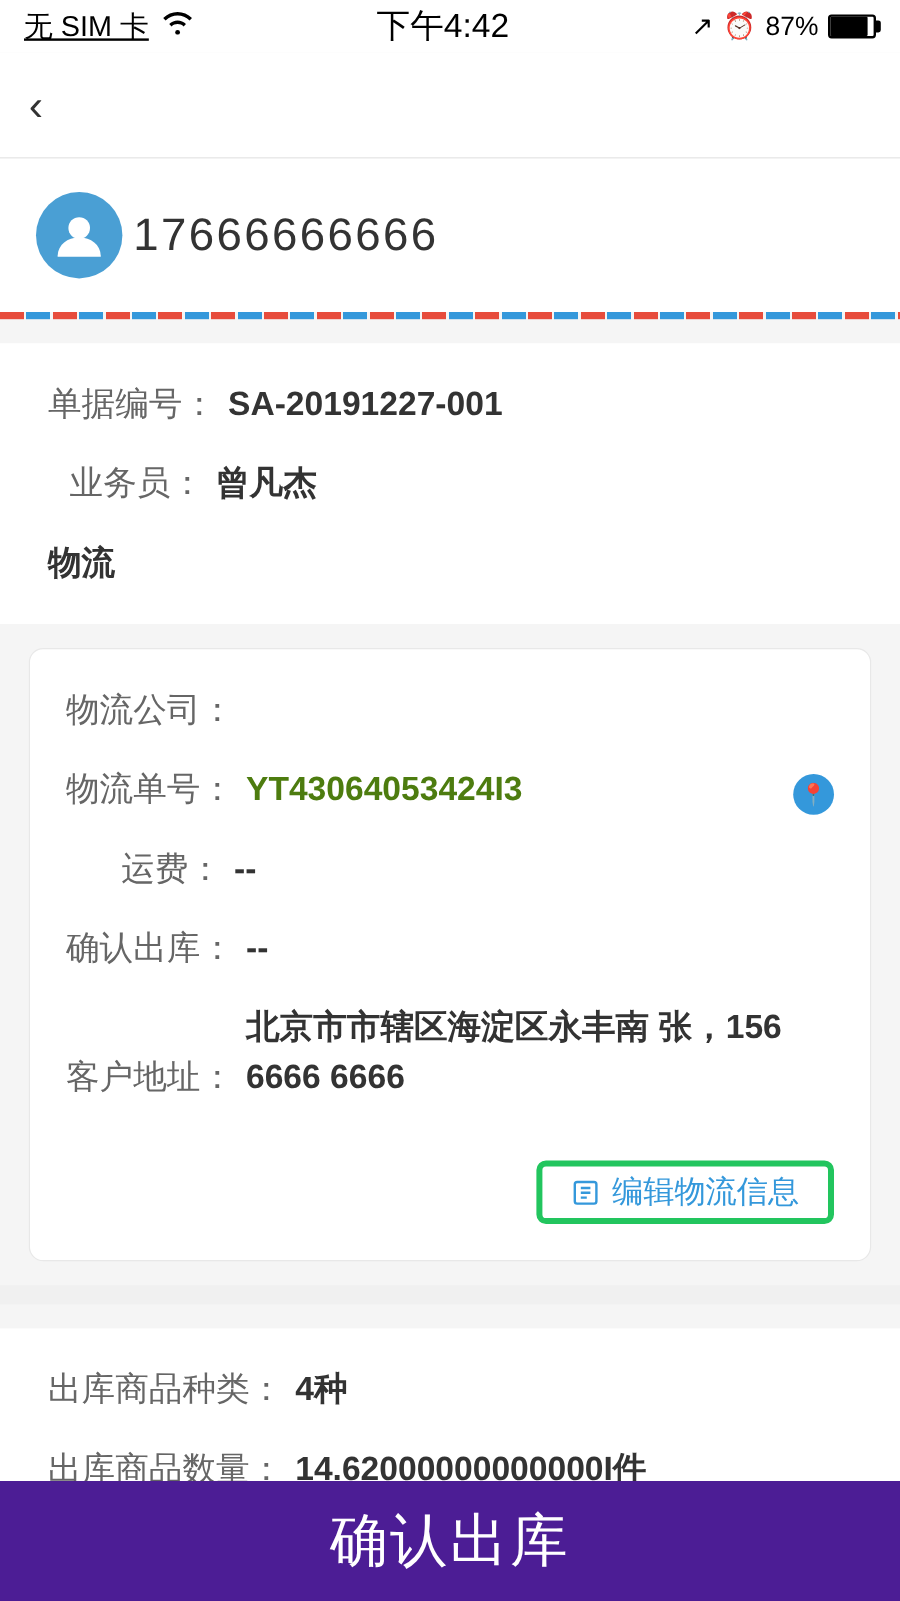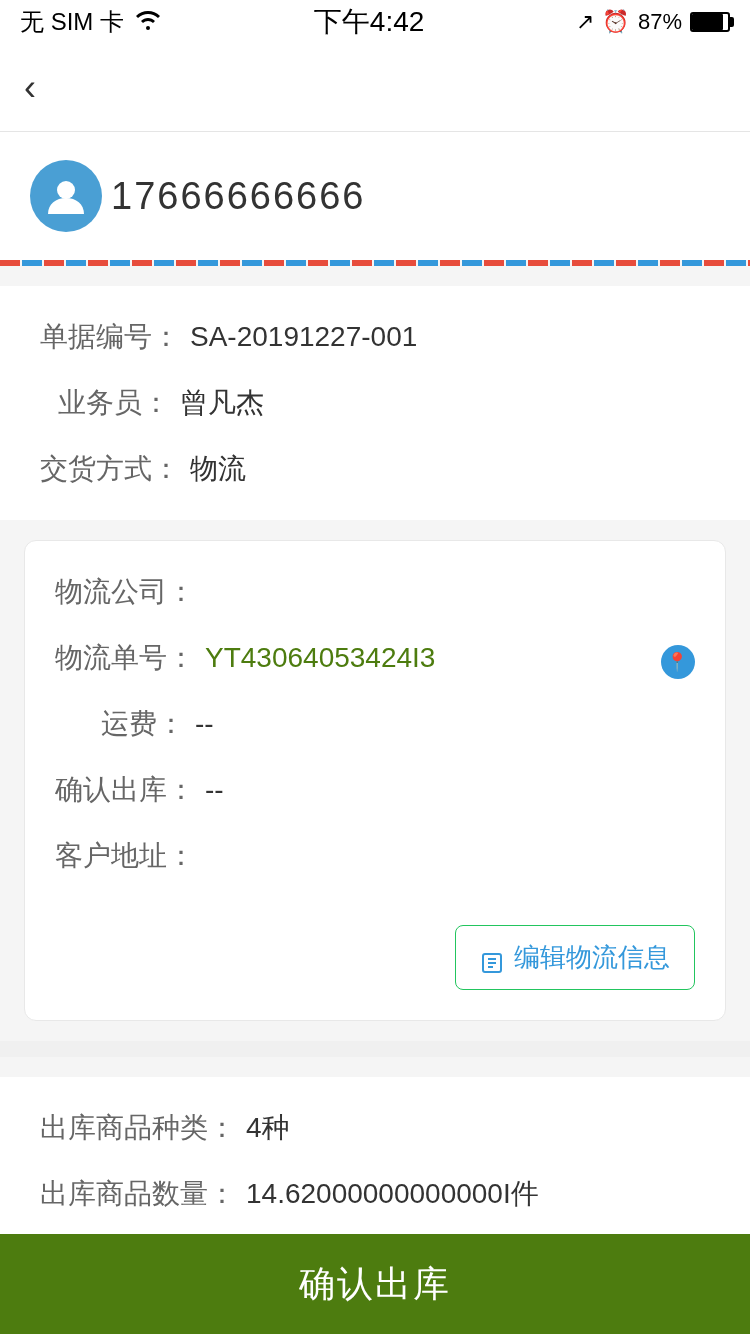"无 SIM 卡" .status-left { text-decoration: none -> underline }
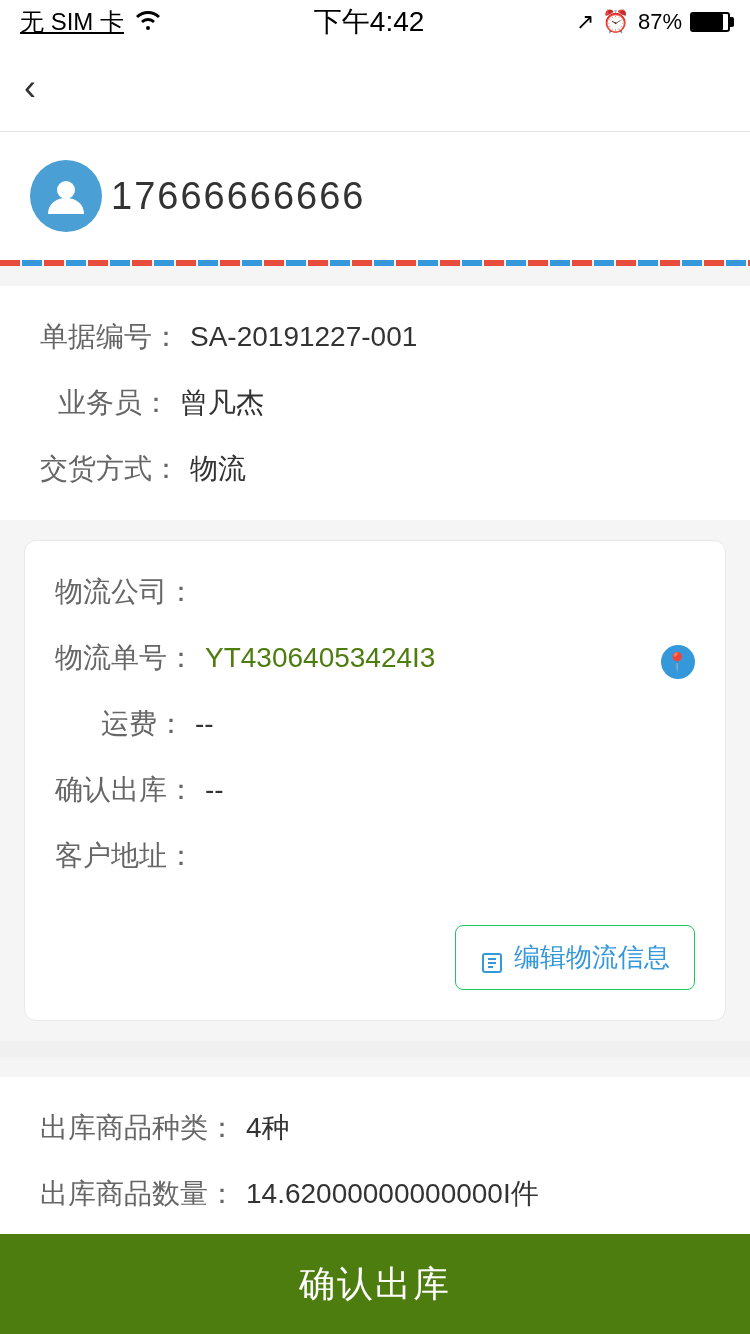"SA-20191227-001" .info-value { font-weight: none -> bold }
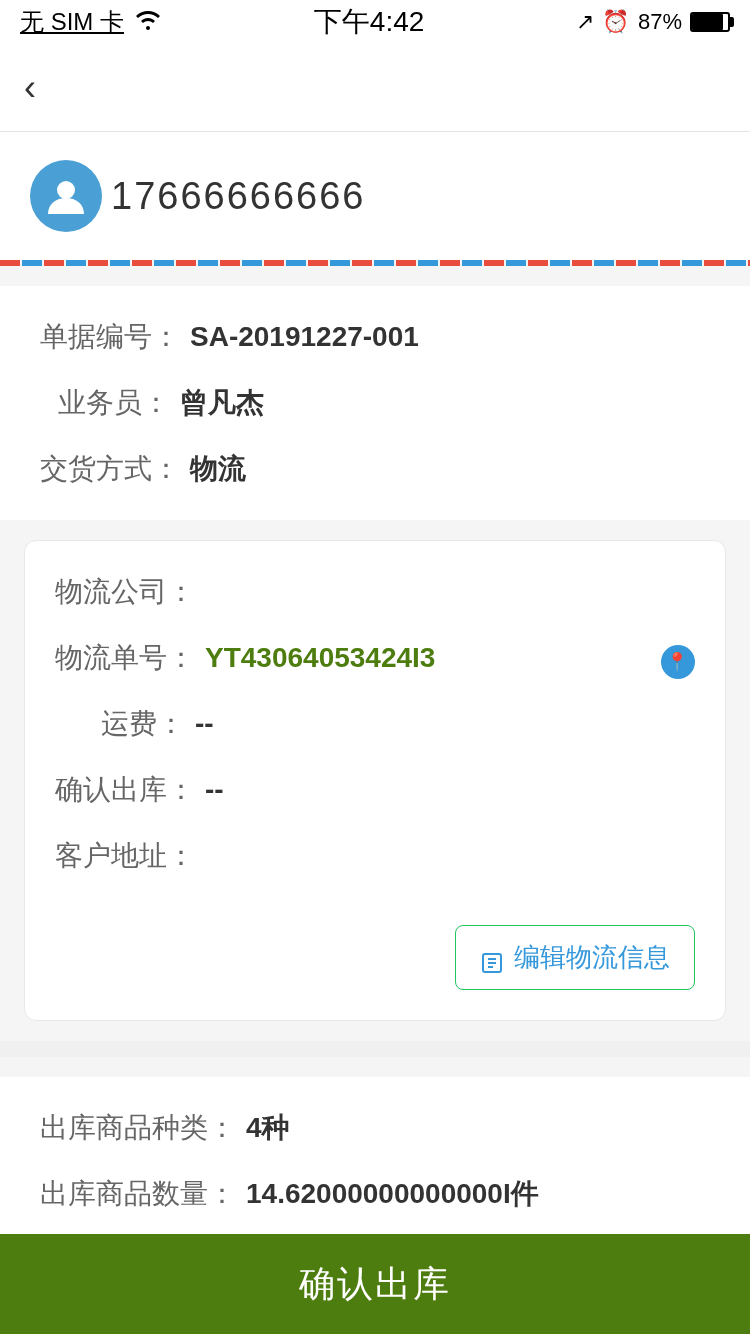"交货方式：" span.info-label { html: <span>交货方式：</span> -> none }
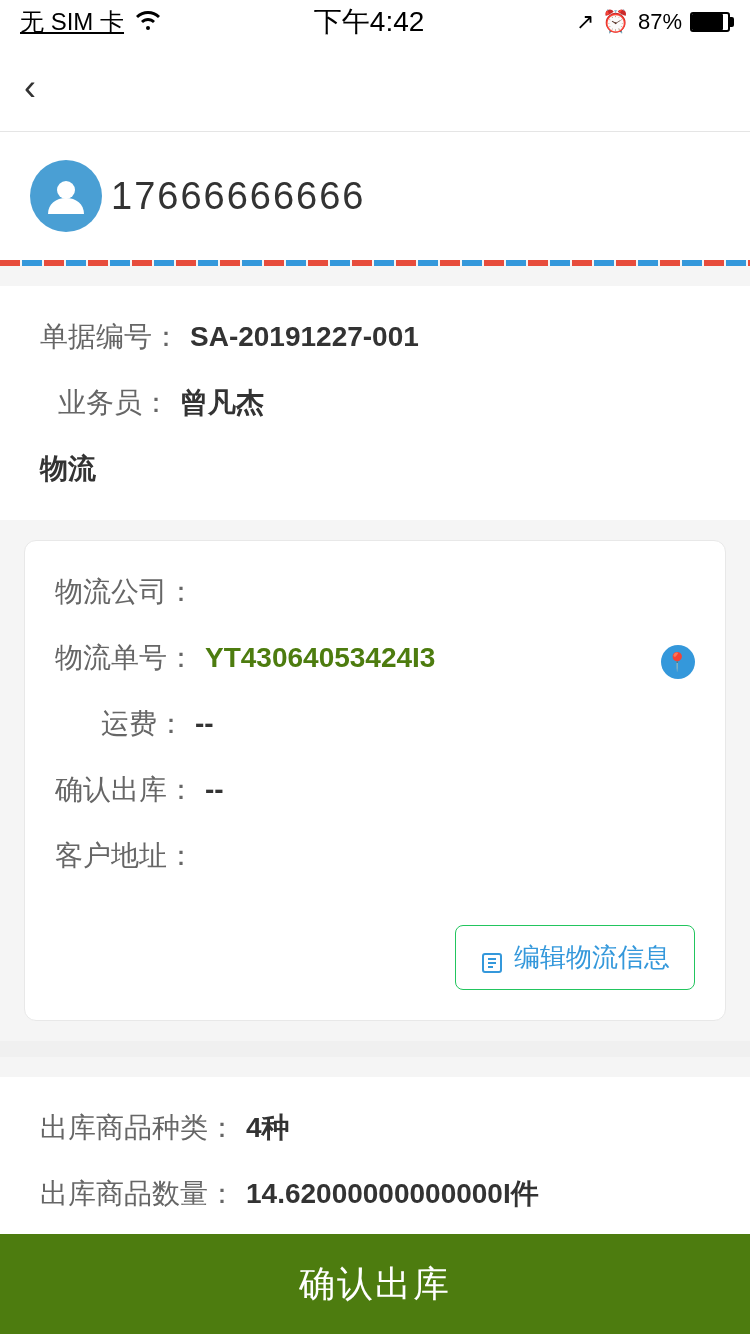"北京市市辖区海淀区永丰南 张，156 6666 6666" span.info-value { html: none -> <span>北京市市辖区海淀区永丰南 张，156 6666 6666</span> }
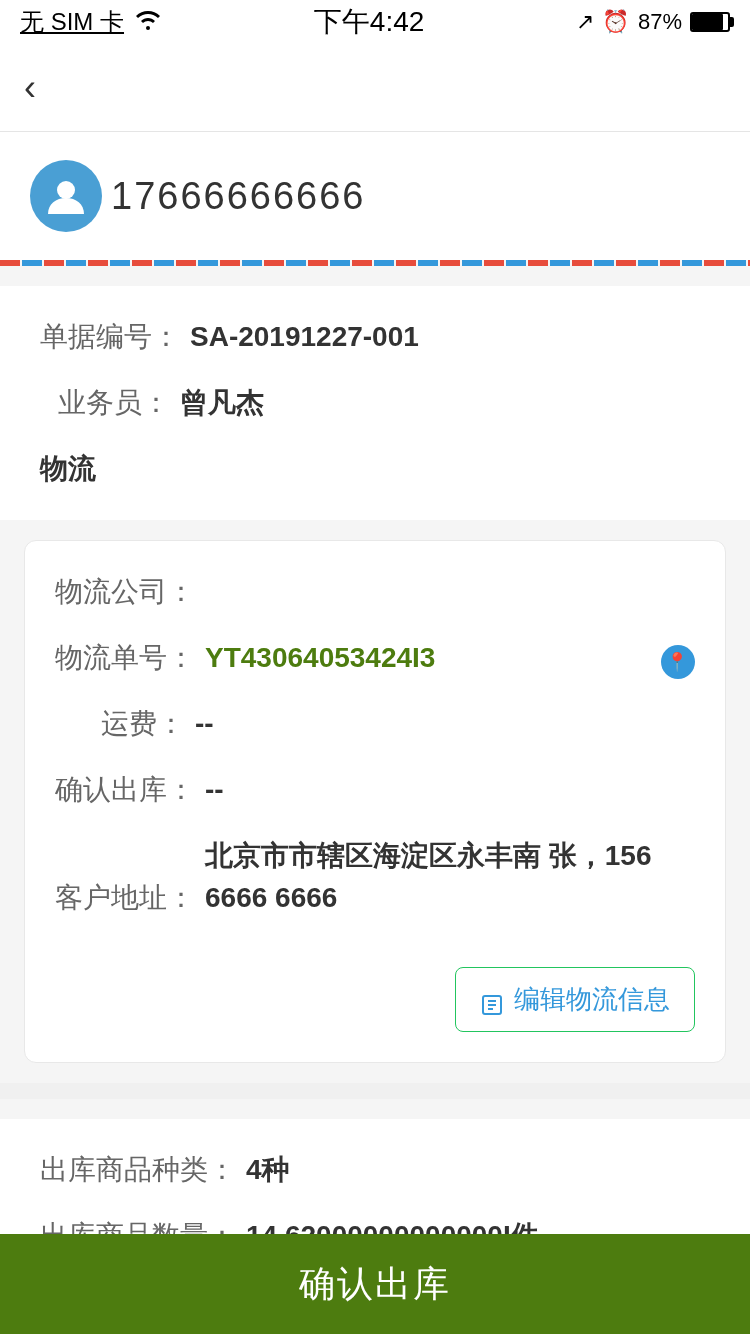"编辑物流信息" .edit-logistics-btn { align-items: flex-end -> center; border: 1px solid #22c55e -> 5px solid #22c55e; padding: 14px 24px -> 4px 24px }
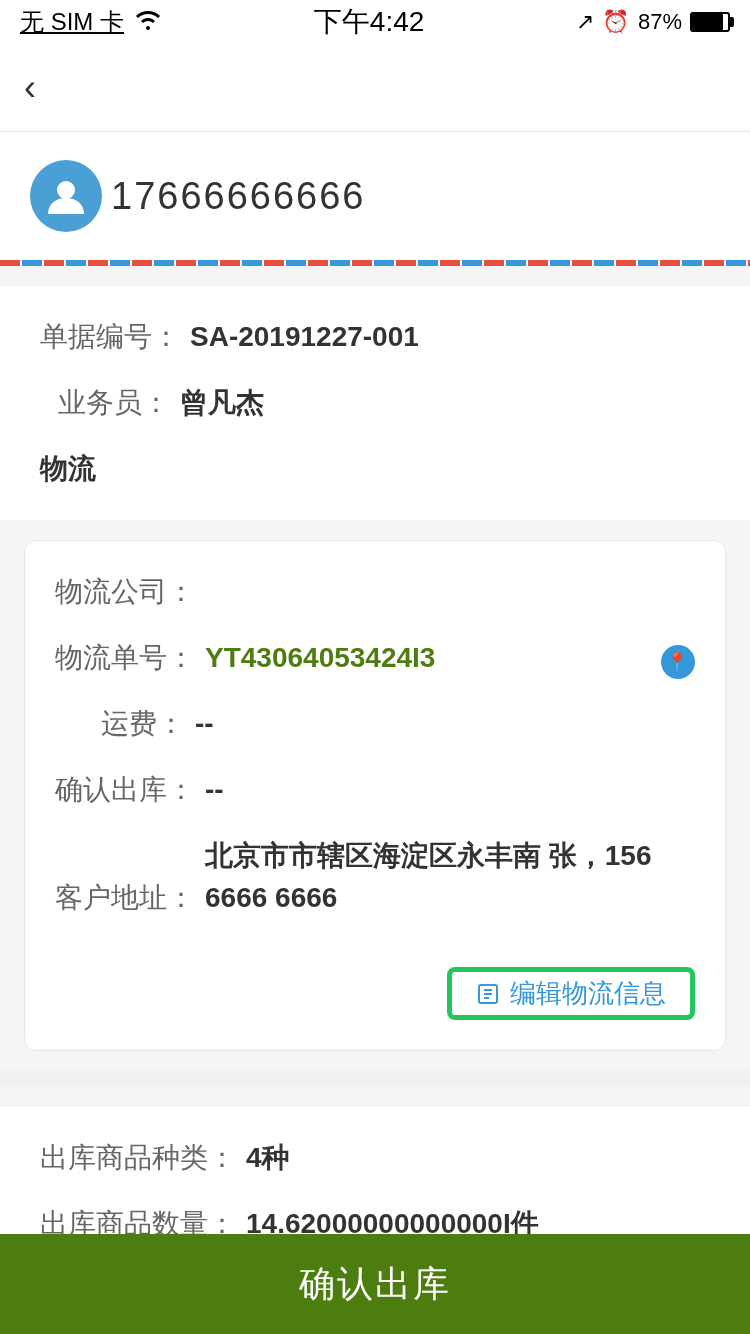"确认出库" .confirm-btn { background: #4d7c0f -> #4c1d95; font-size: 36px -> 48px }
